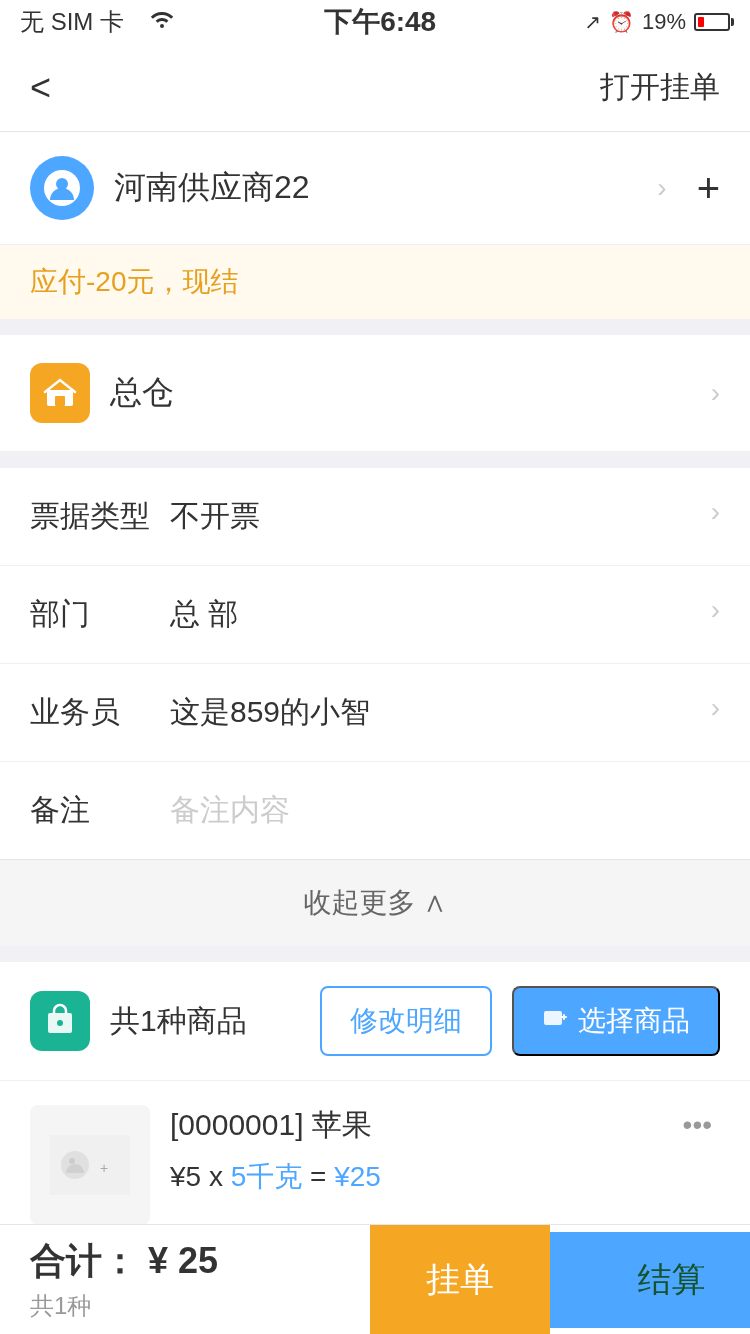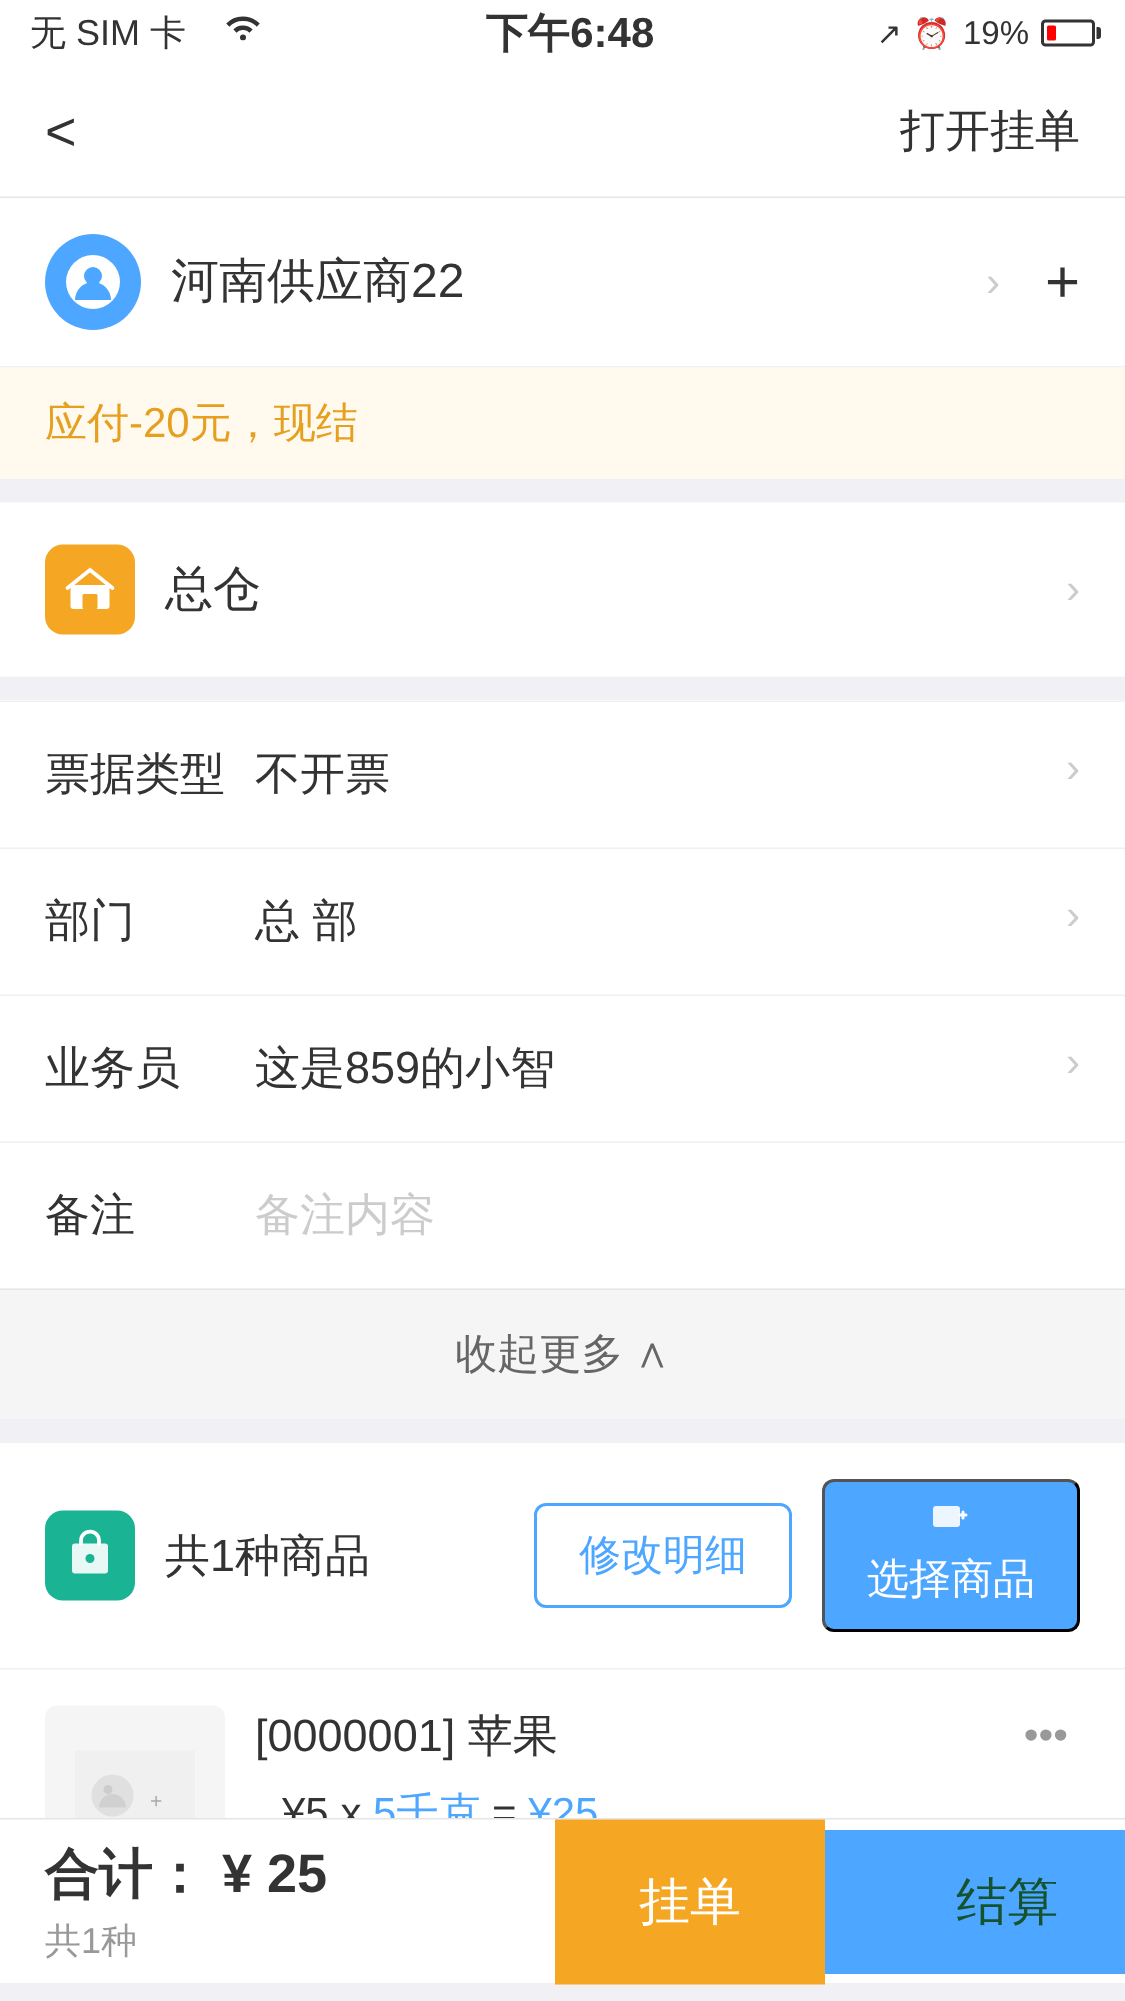"选择商品" .btn-filled { flex-direction: column -> none }
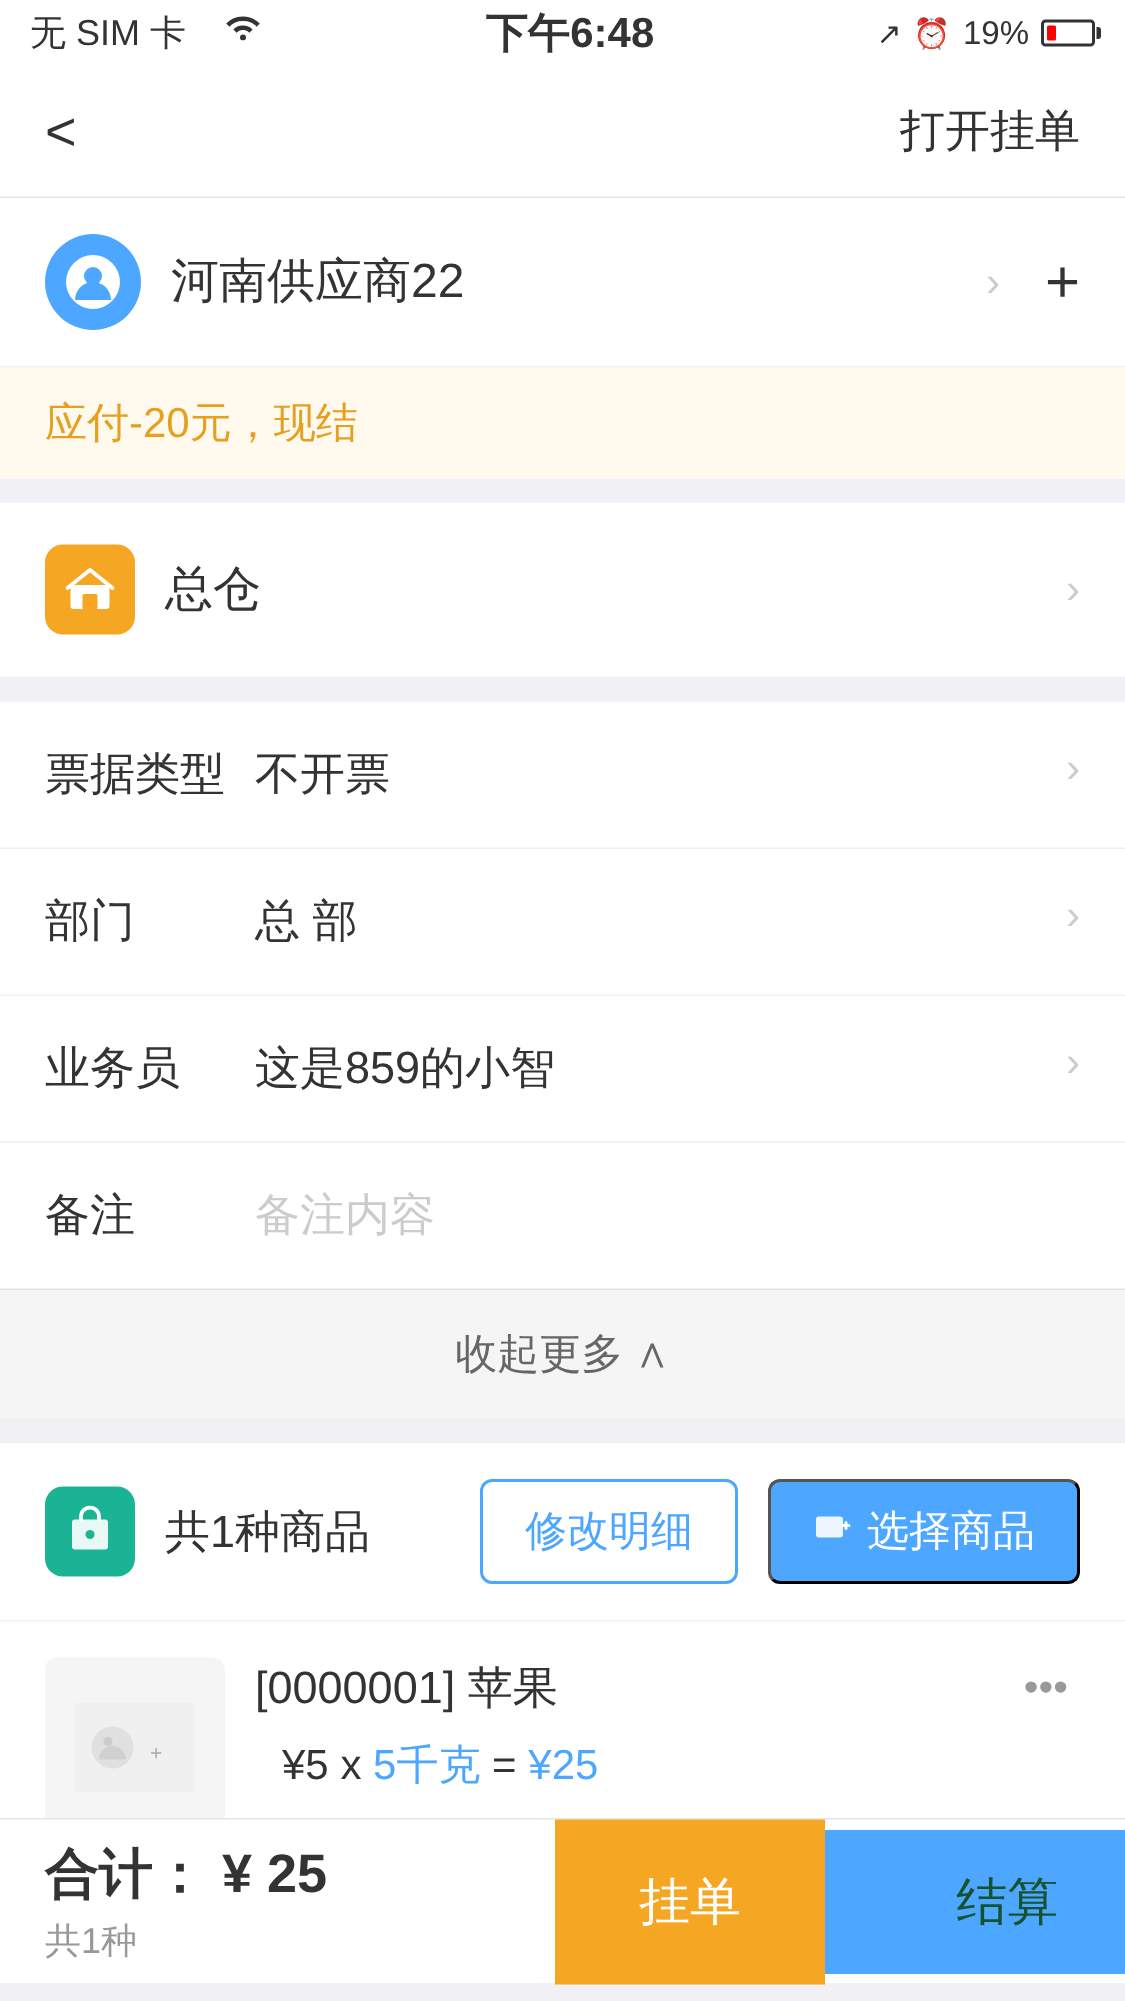"¥5 x 5千克 = ¥25" .product-price { margin-left: 18px -> none }
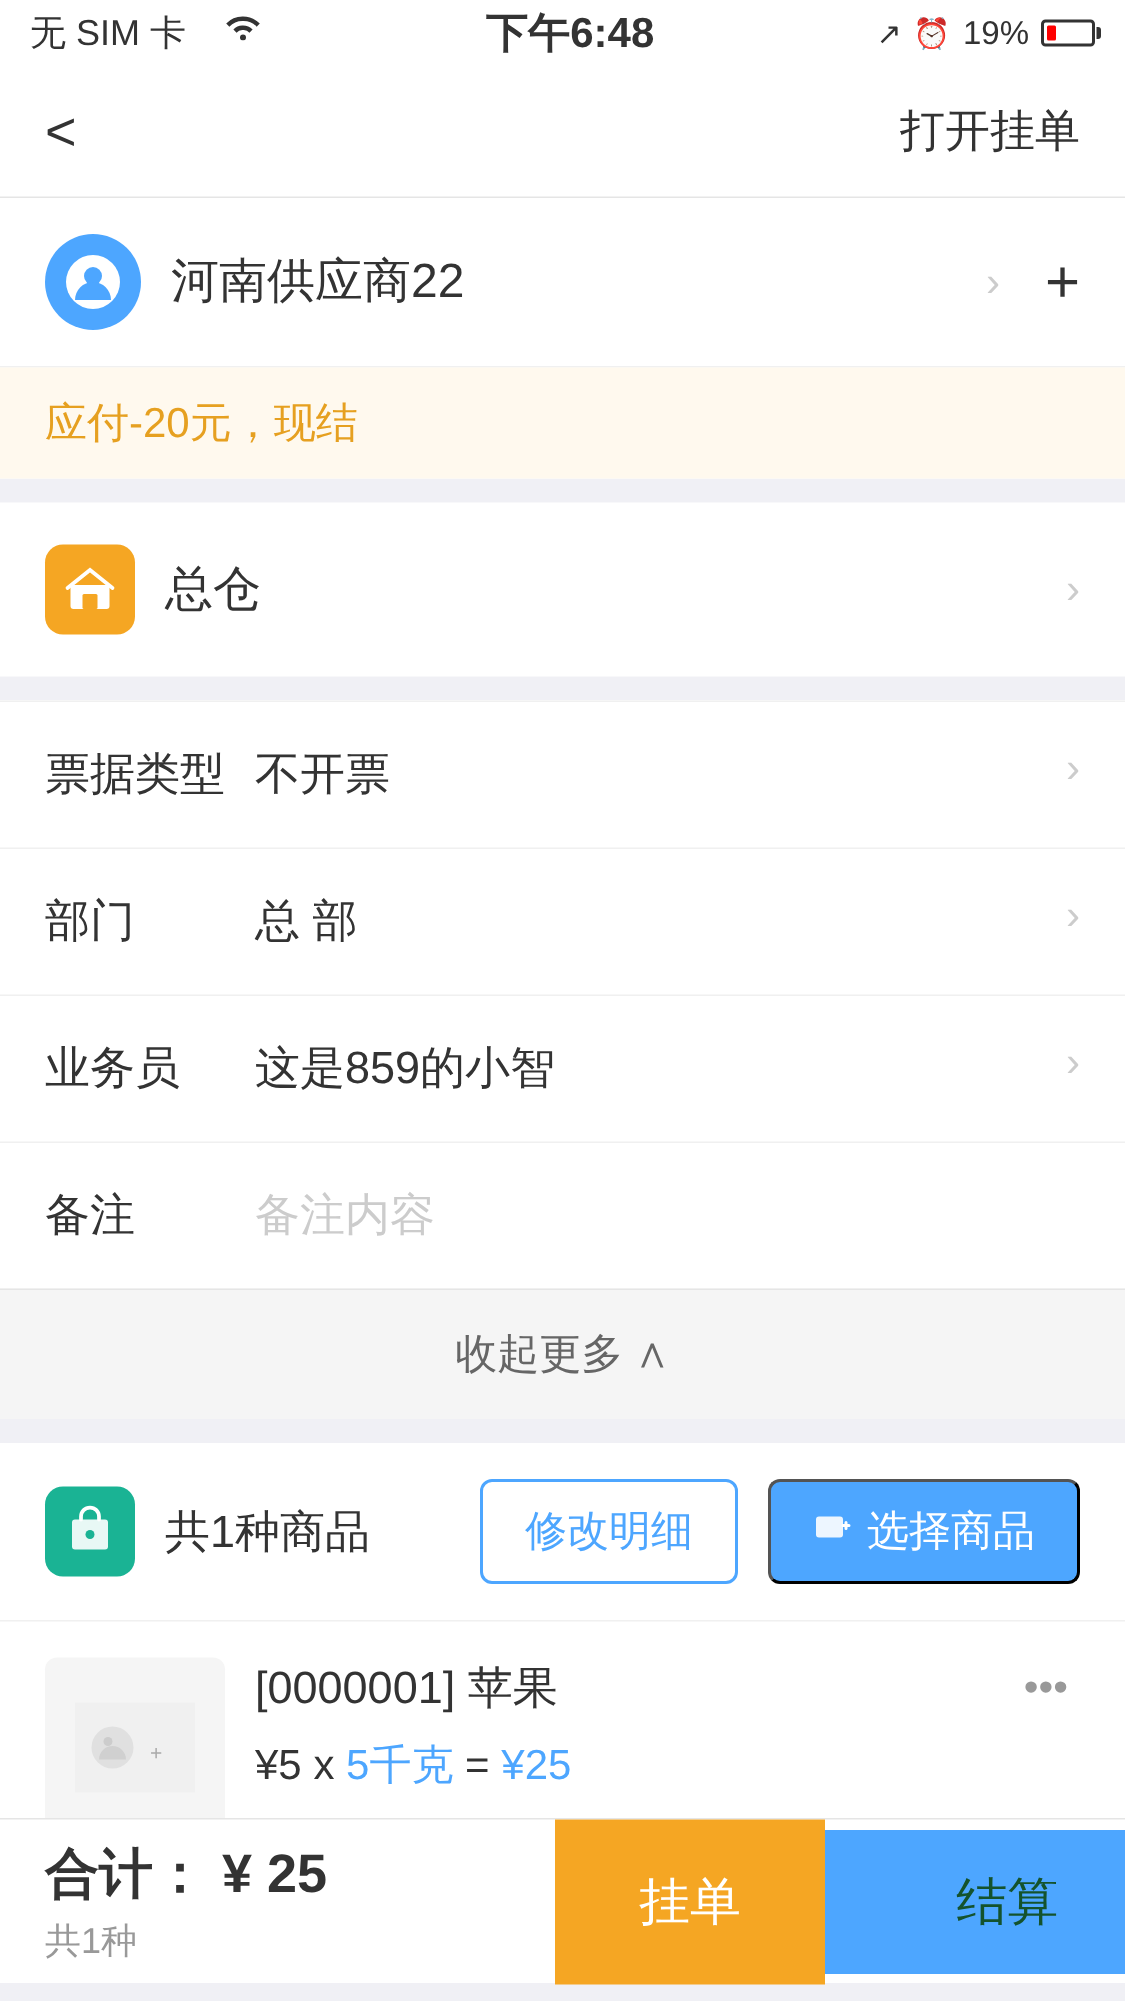"合计： ¥ 25" .bottom-bar { bottom: 12px -> 0 }
